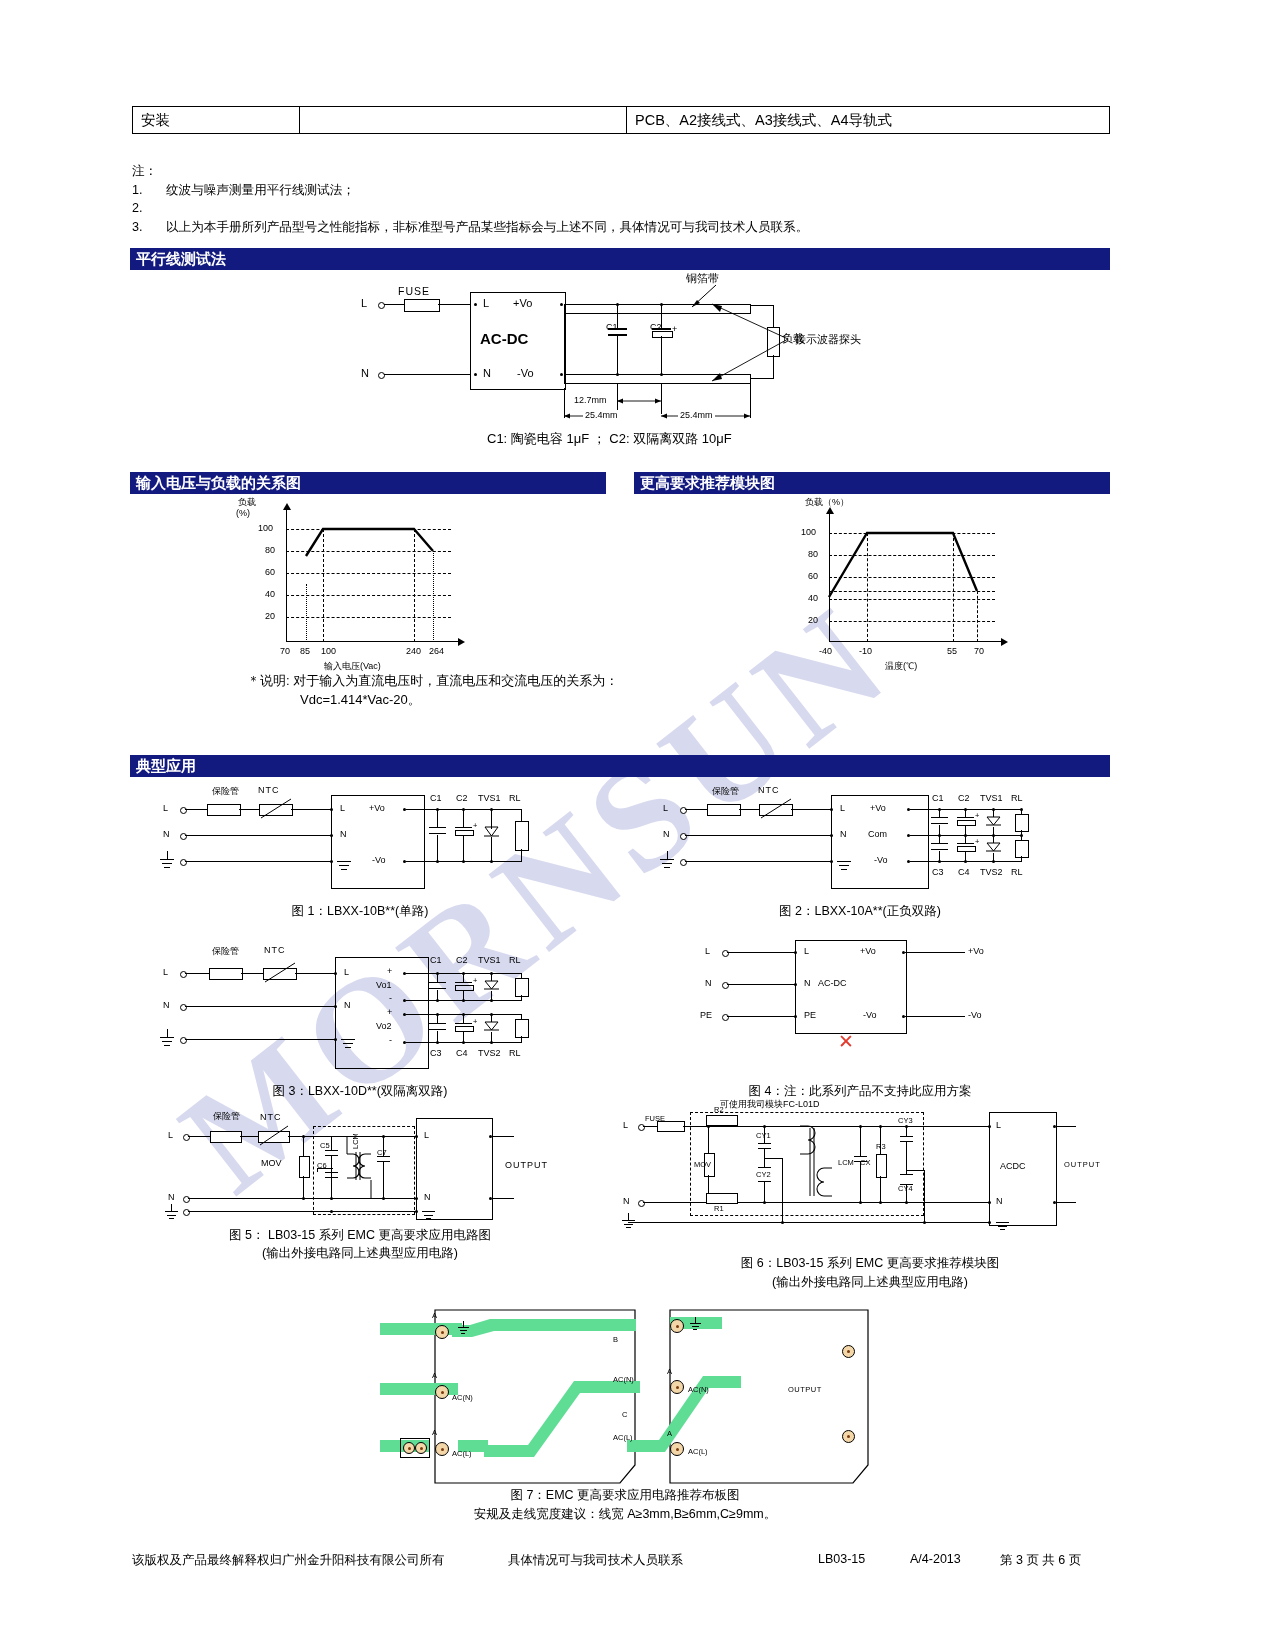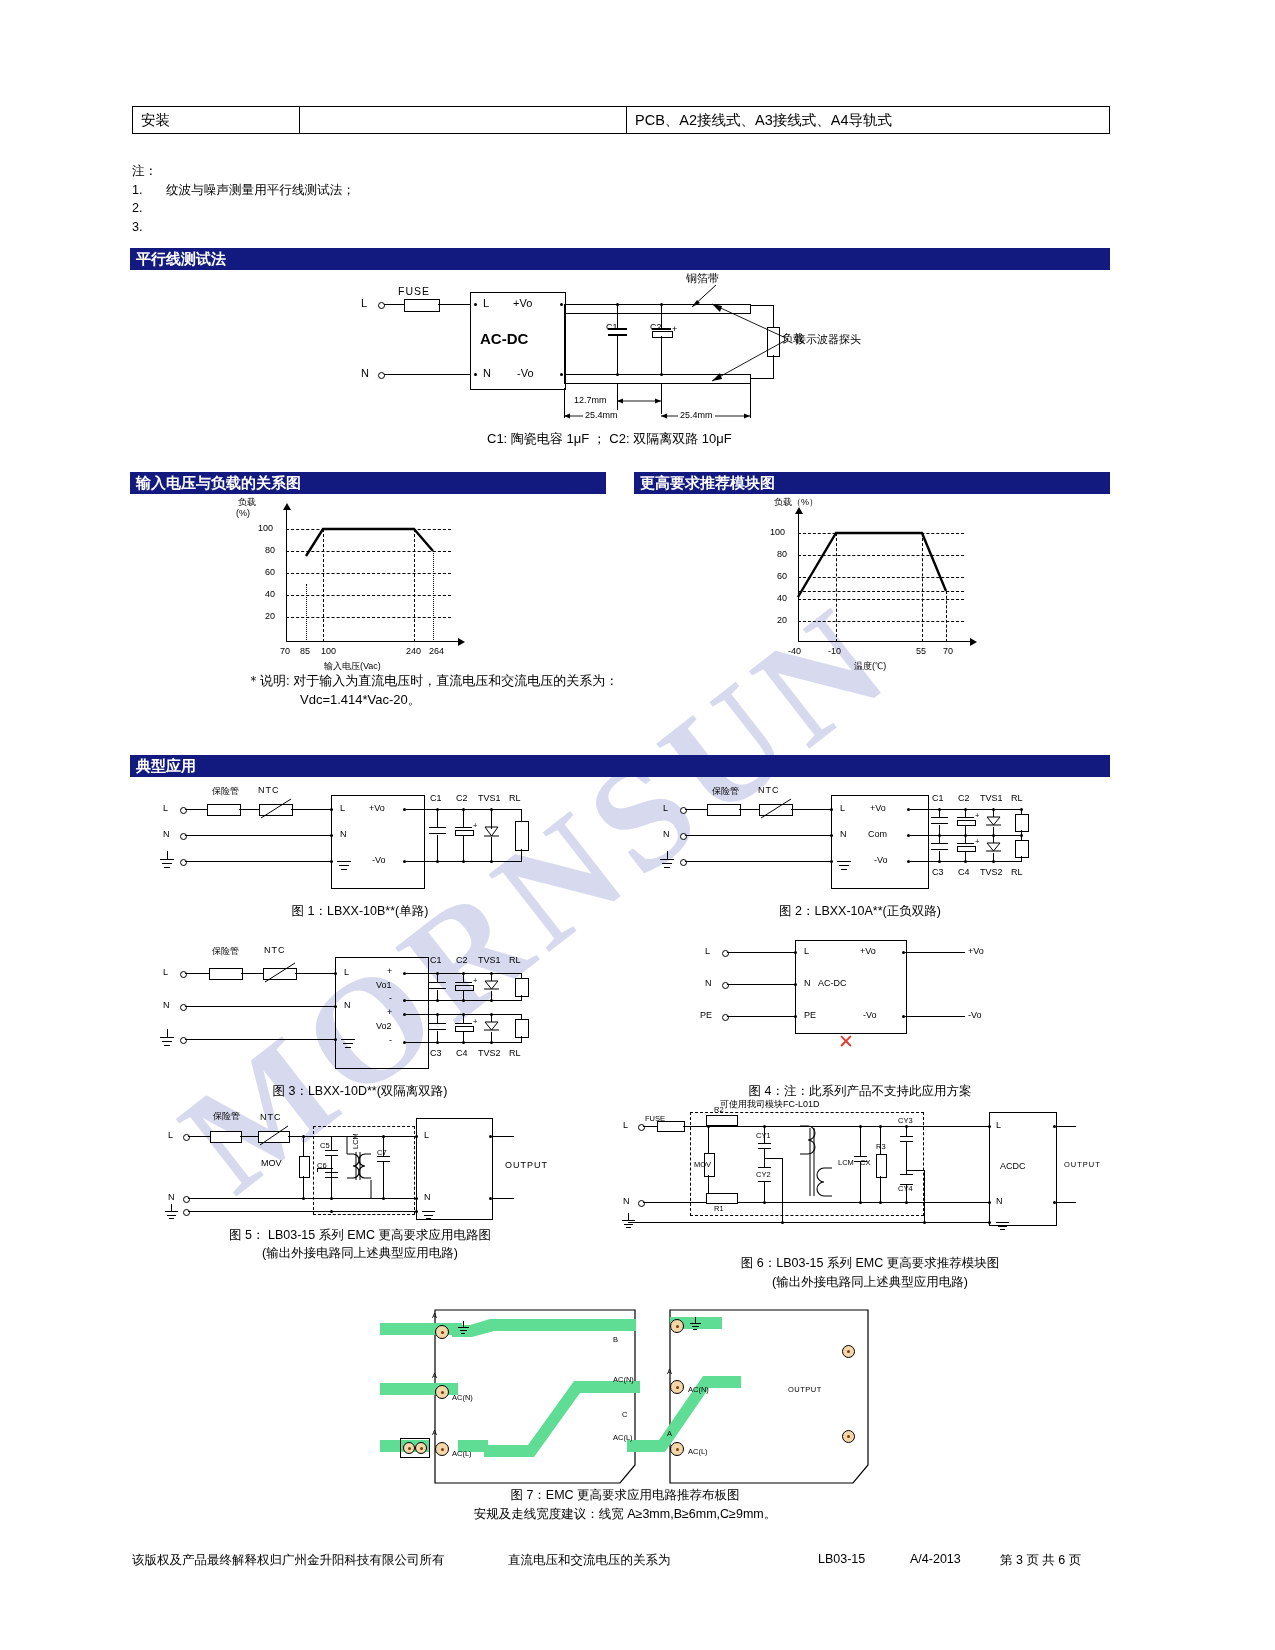"以上为本手册所列产品型号之性能指标，非标准型号产品某些指标会与上述不同，具体情况" span { html: none -> <span>以上为本手册所列产品型号之性能指标，非标准型号产品某些指标会与上述不同，具体情况可与我司技术人员联系。</span> }
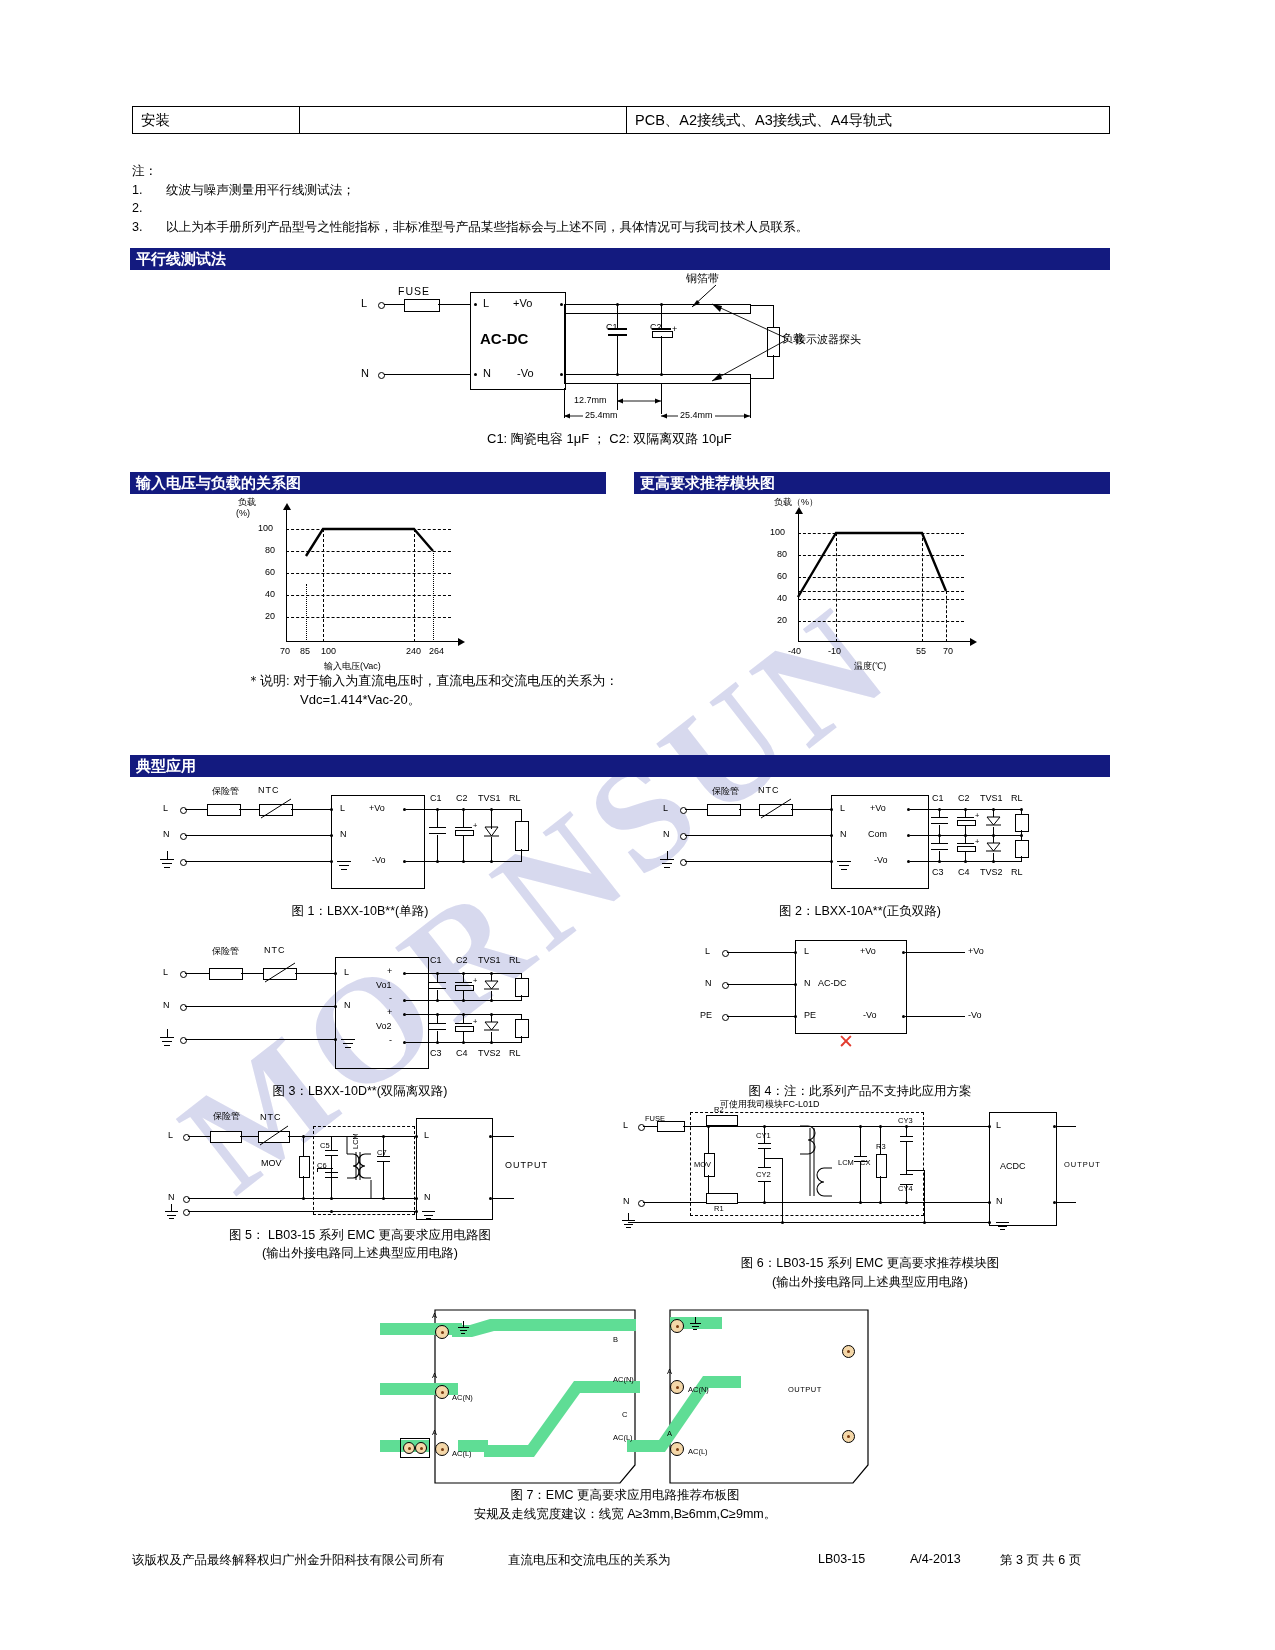"负载（%）" div.d { left: 736px -> 767px }
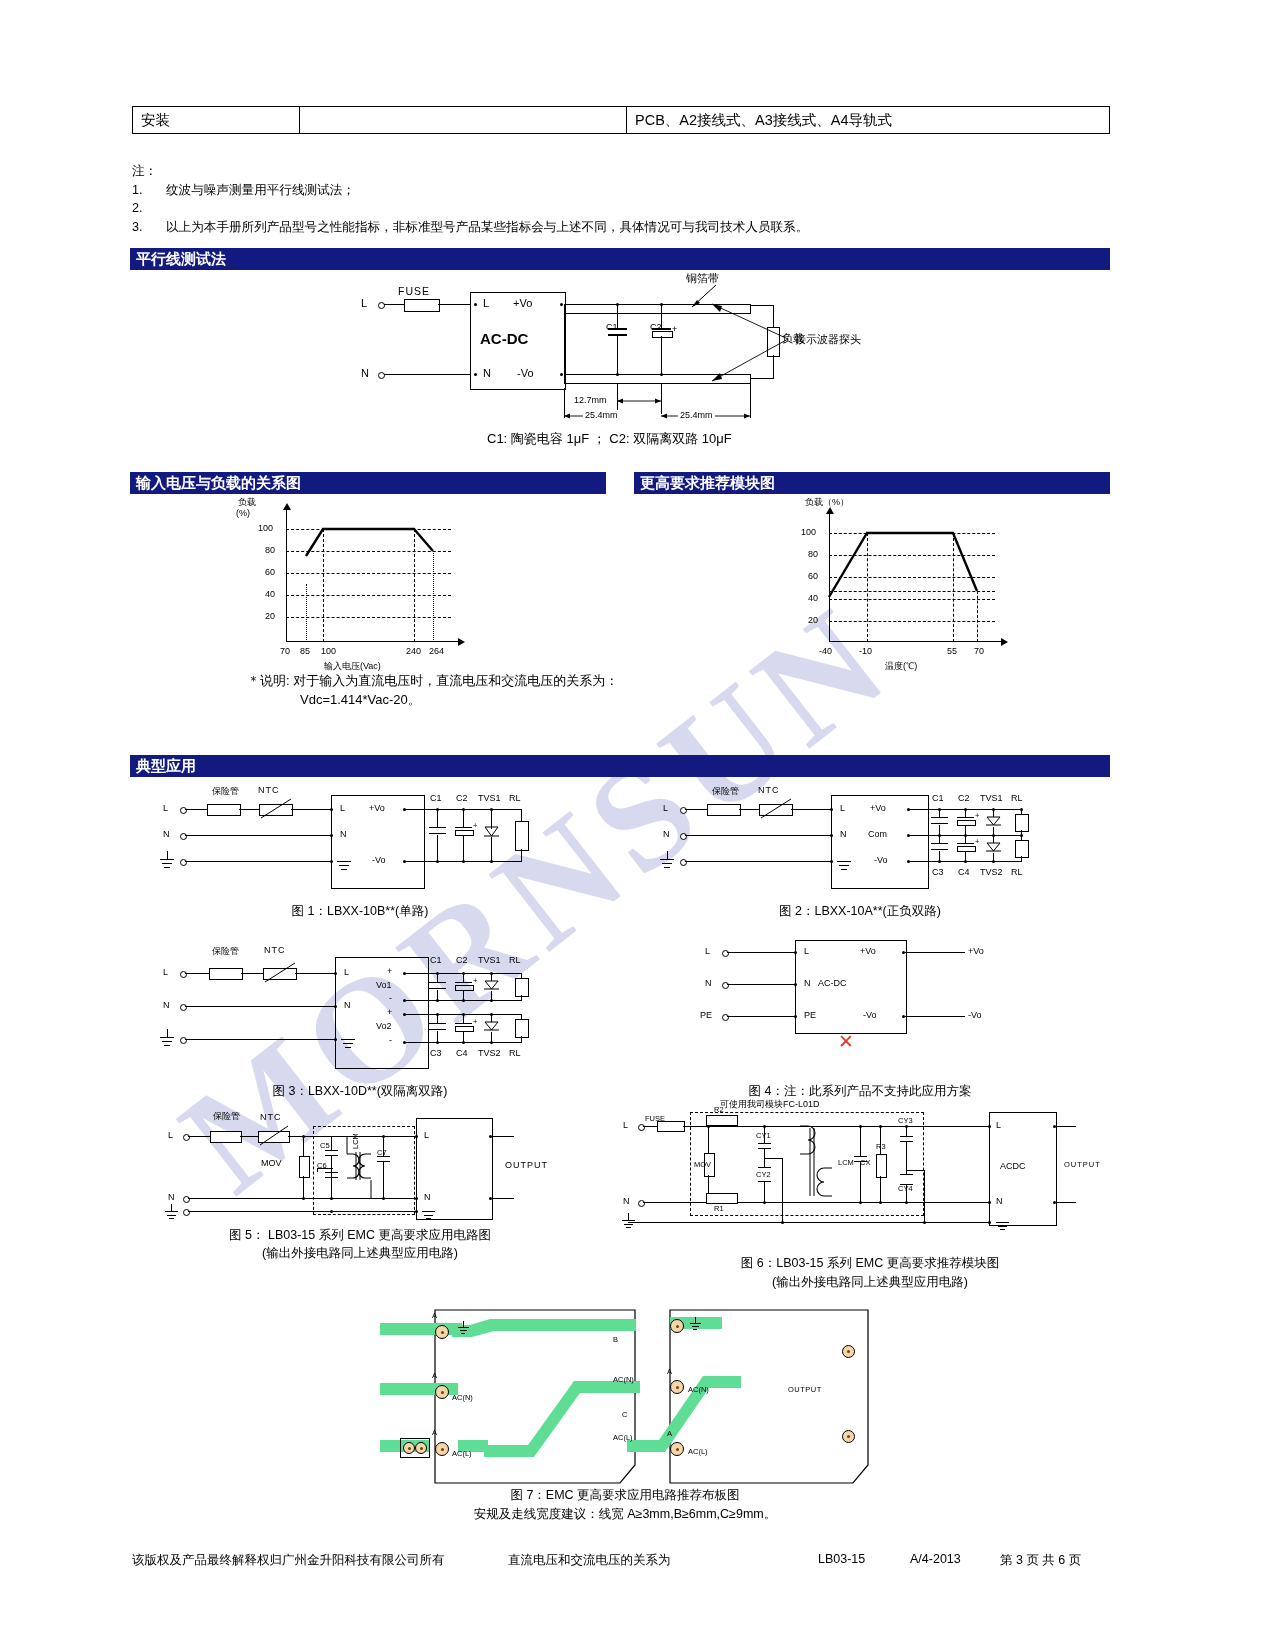"直流电压和交流电压的关系为" span.f { text: 直流电压和交流电压的关系为 -> 具体情况可与我司技术人员联系 }
